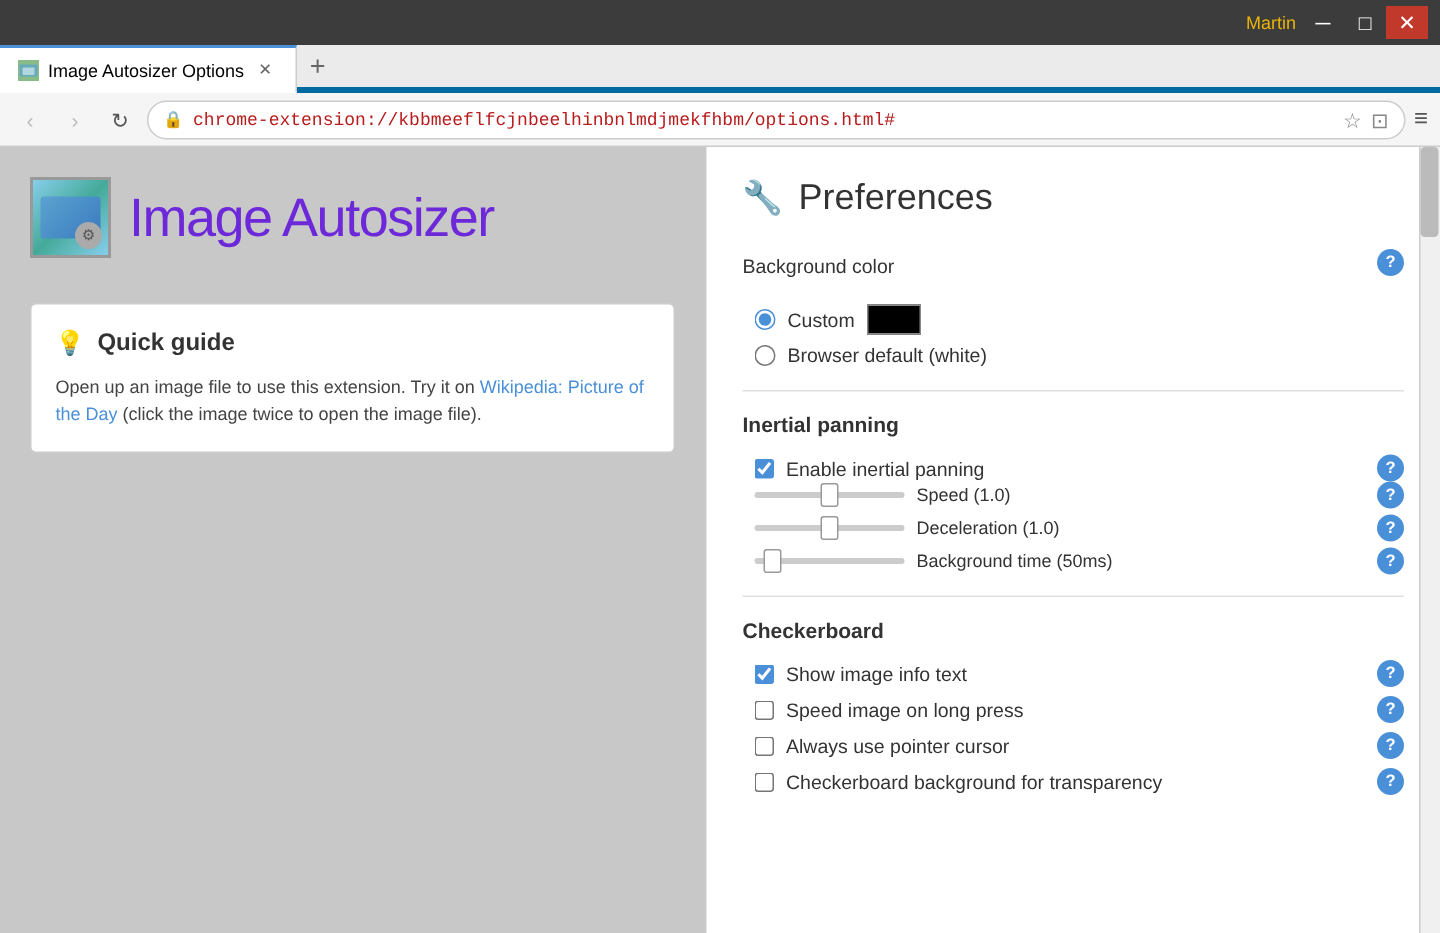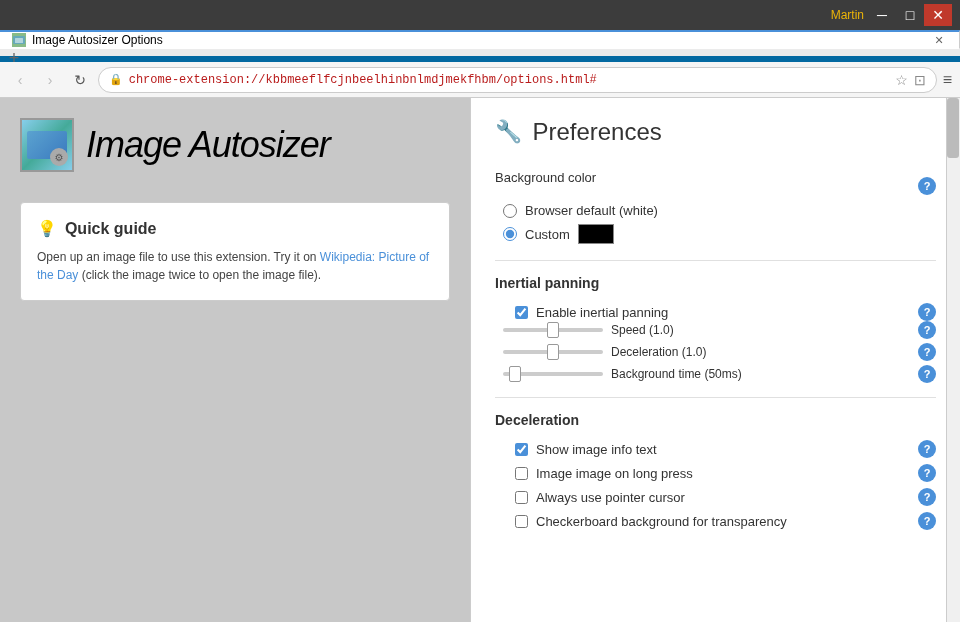"Image Autosizer Options" .tabbar { border-bottom: 6px solid #0369a1 -> 4px solid #0369a1; flex-direction: column -> none }
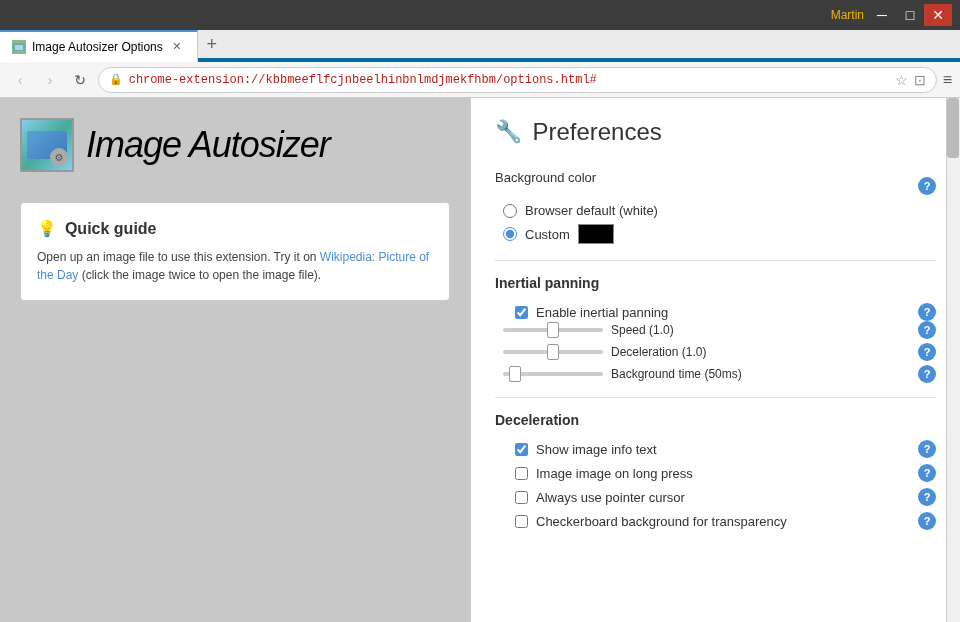"Image Autosizer" .app-title { color: #000000 -> #6d28d9; font-style: italic -> none }
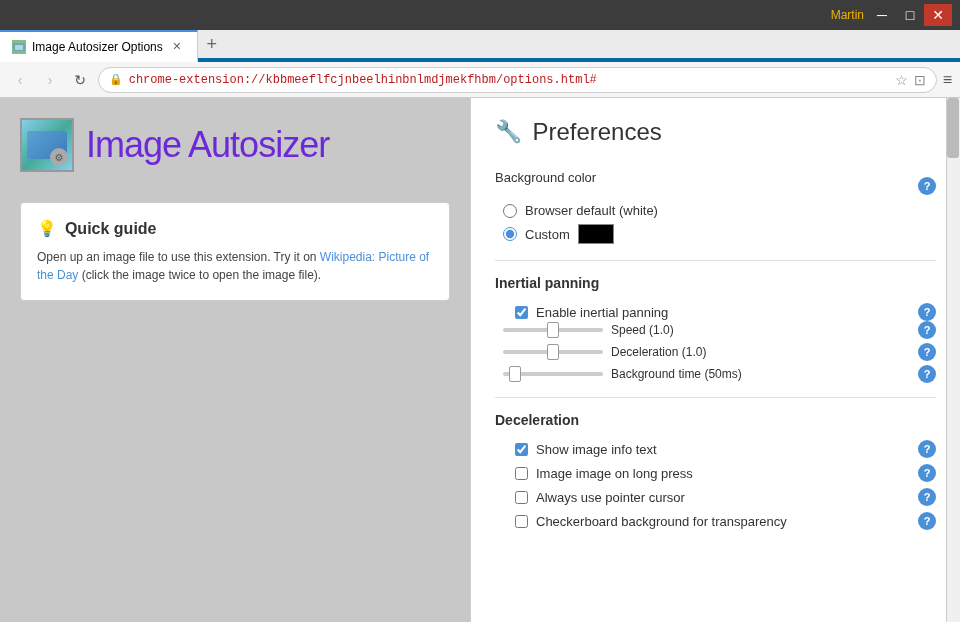"Background color" .section-header { align-items: flex-end -> flex-start }
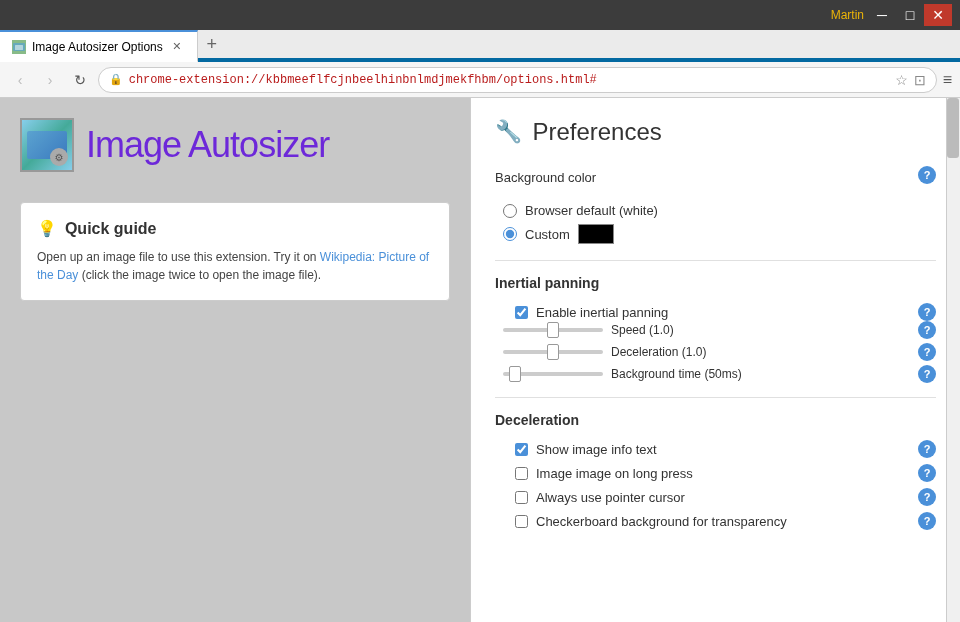"Browser default (white)" div.radio-item { order: before "Custom" -> after "Custom" }
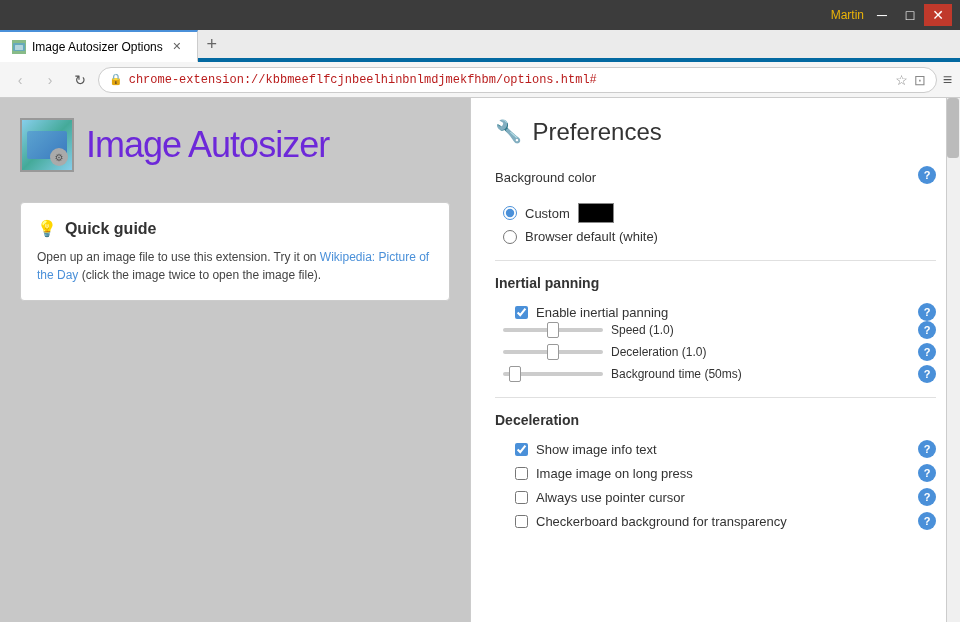"Enable inertial panning" .checkbox-group { margin-left: 20px -> 8px }
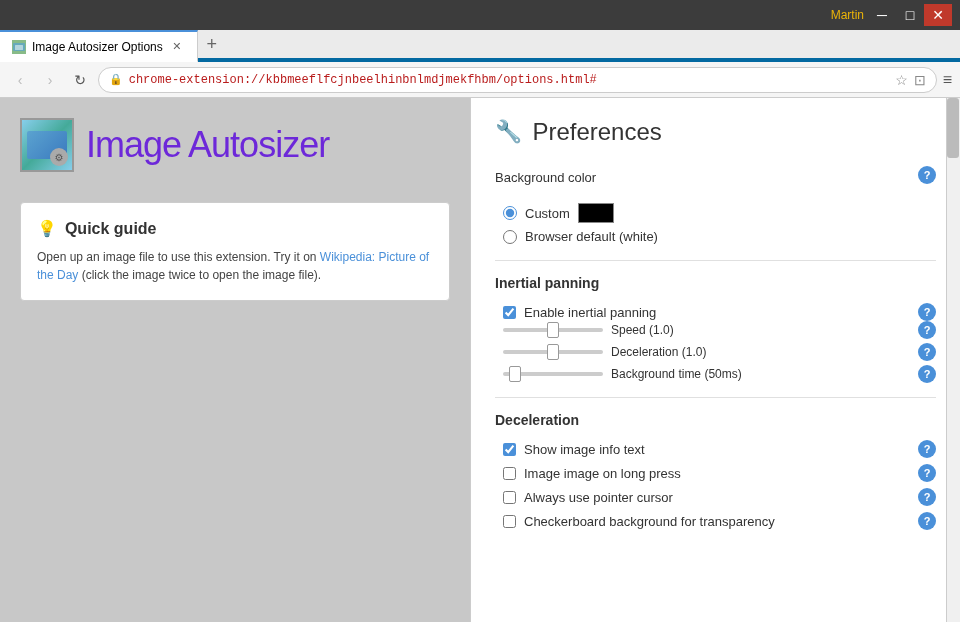"Deceleration" div.section-title { text: Deceleration -> Checkerboard }
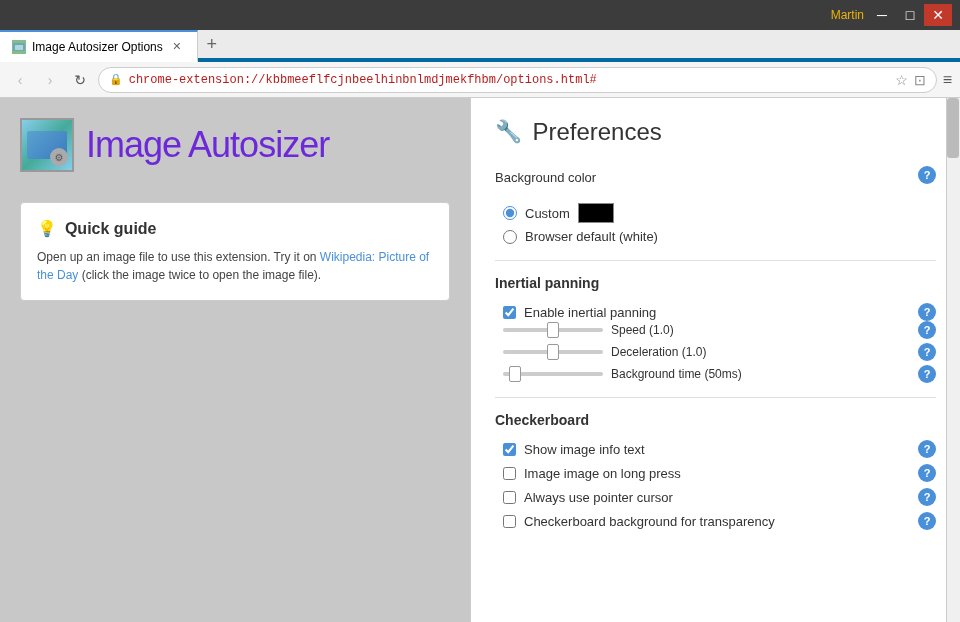"Image image on long press" span { text: Image -> Speed }
